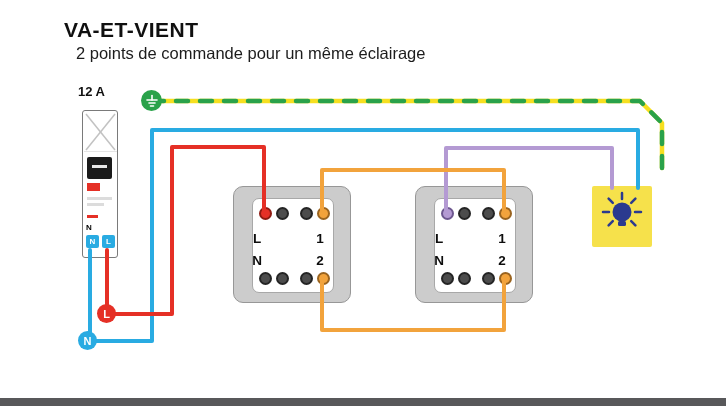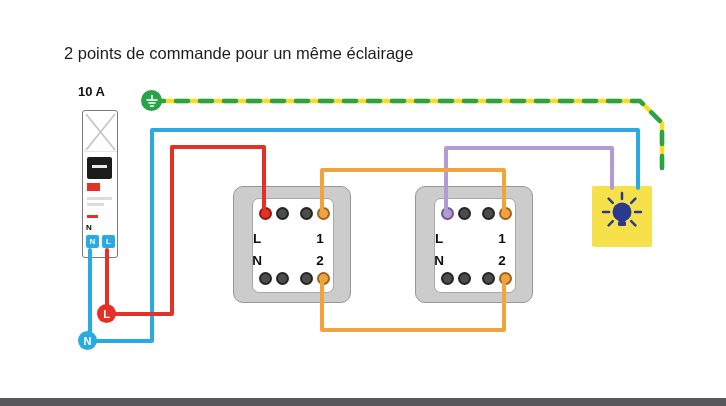"VA-ET-VIENT" div.abs { html: none -> <div>VA-ET-VIENT</div> }
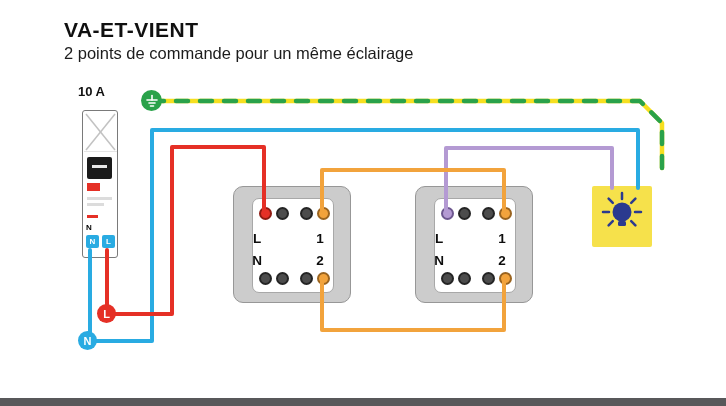"2 points de commande pour" .subtitle { left: 64px -> 76px }
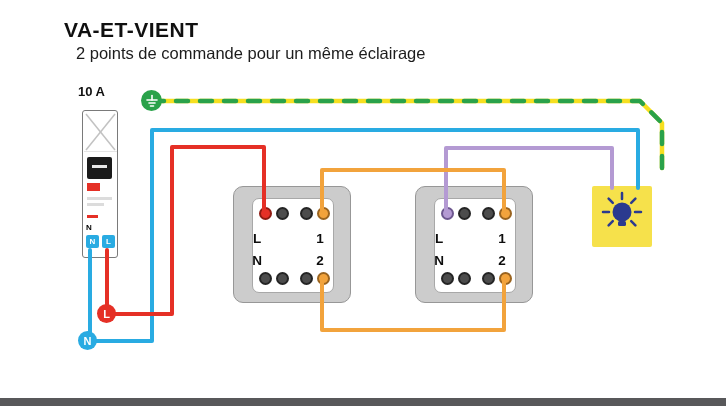"10 A" div.abs { text: 10 -> 12 }
